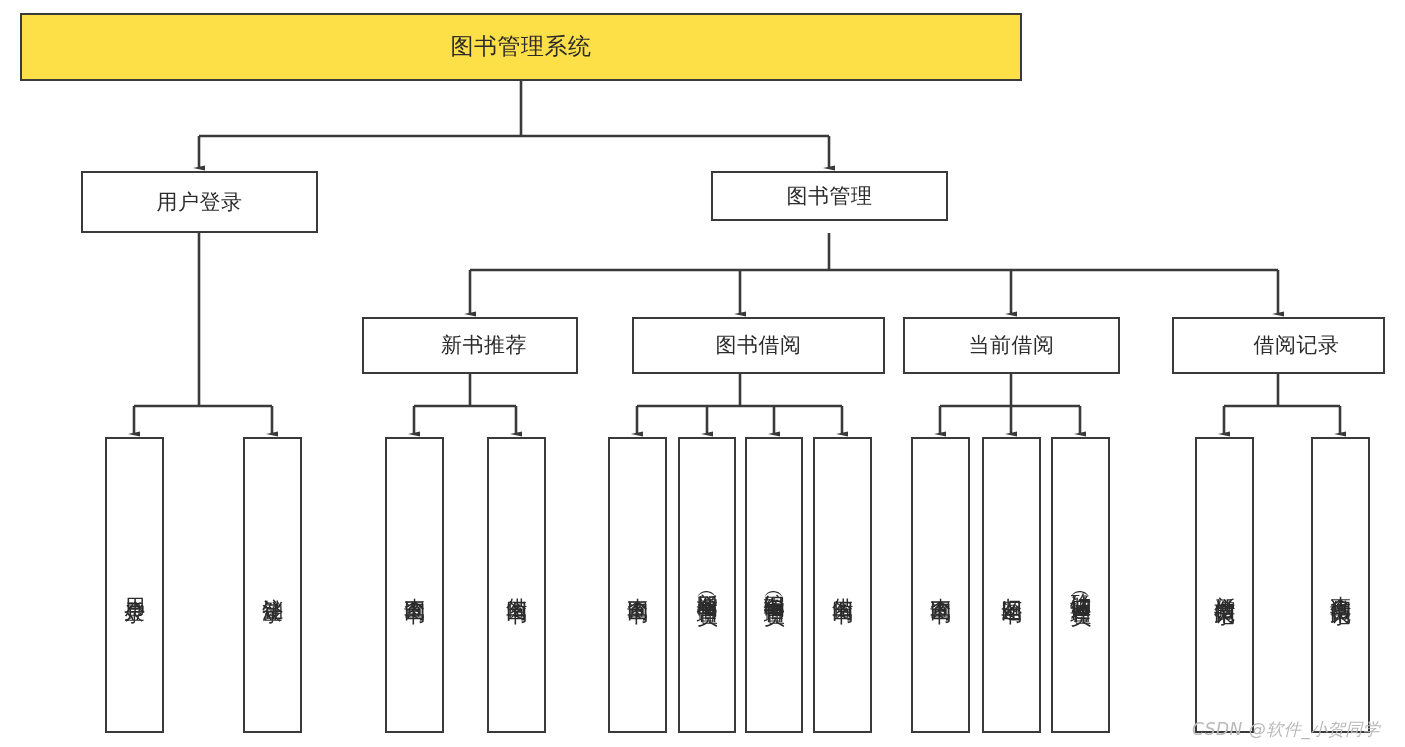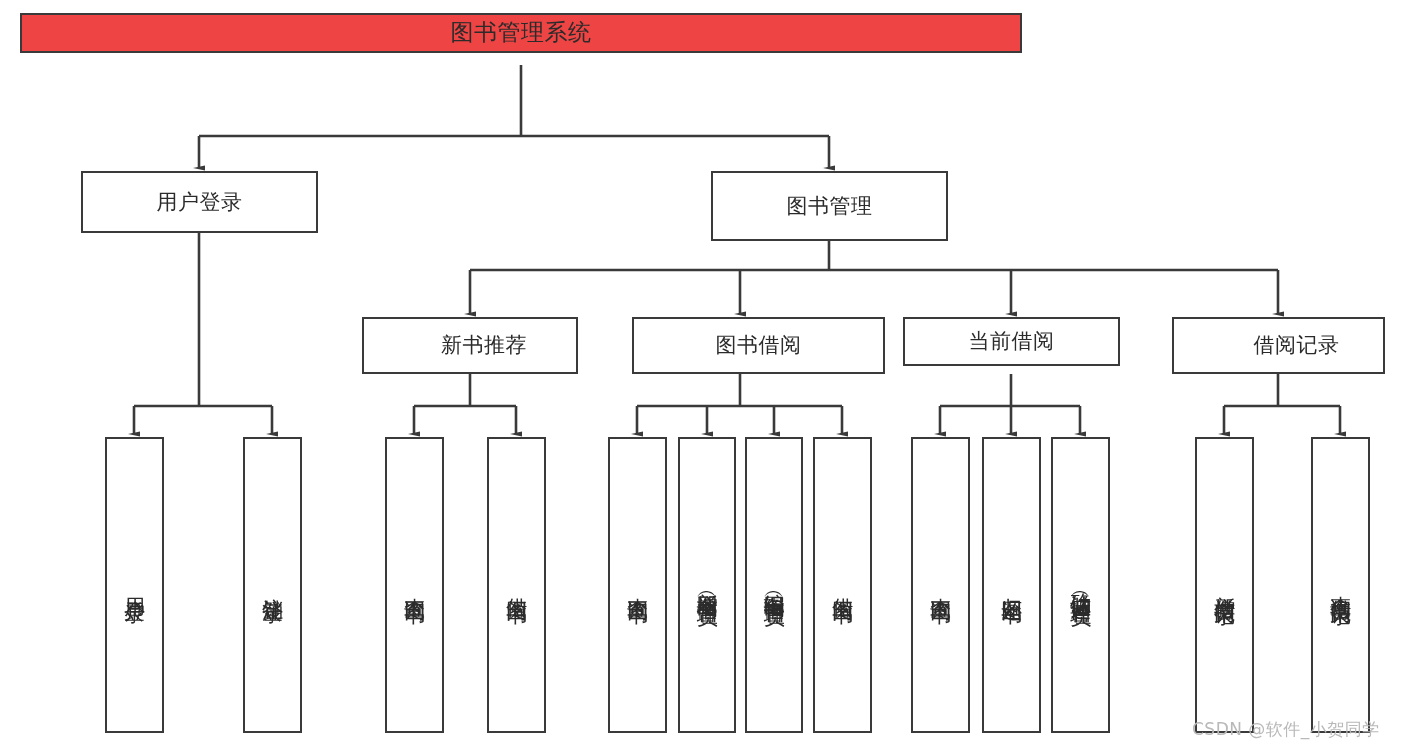"图书管理系统" div.node { background: #ef4444 -> #fde047; height: 40px -> 68px }
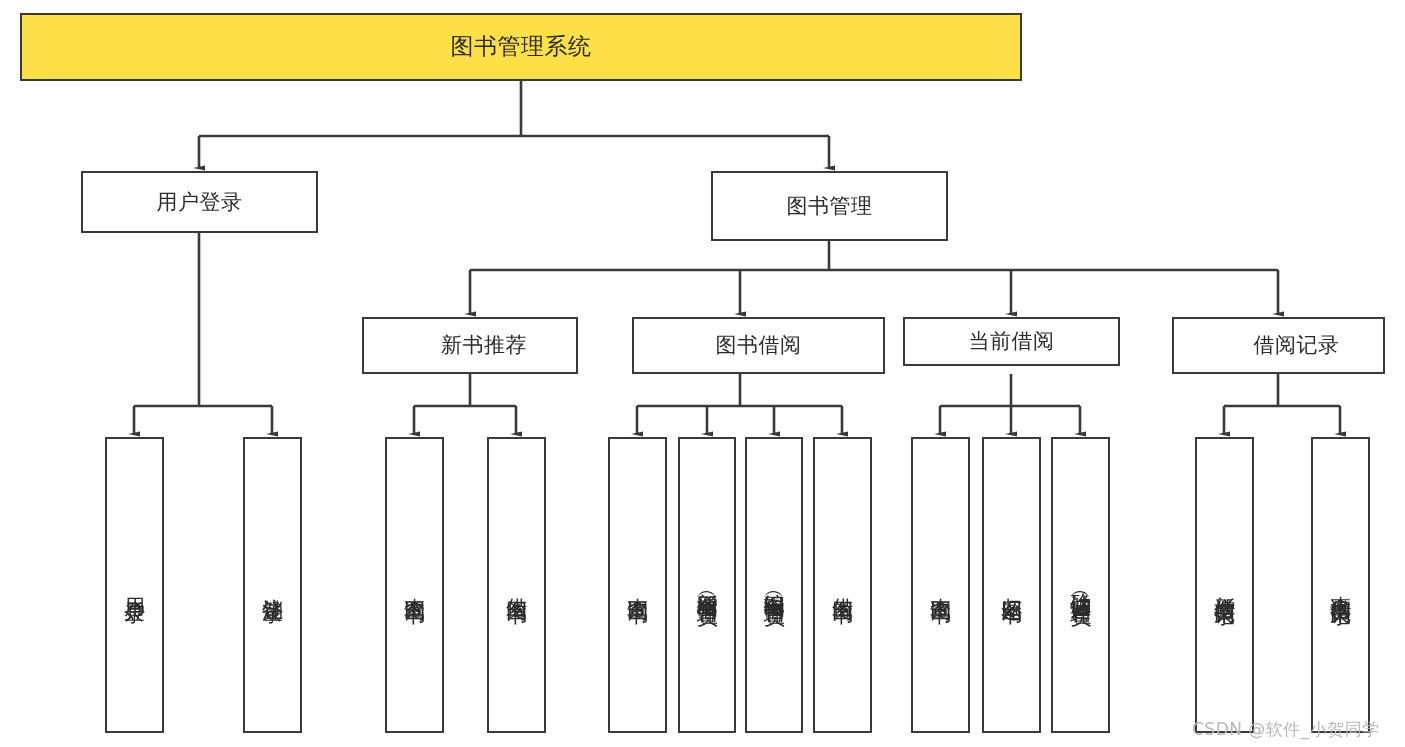"图书管理" div.node { height: 70px -> 50px }
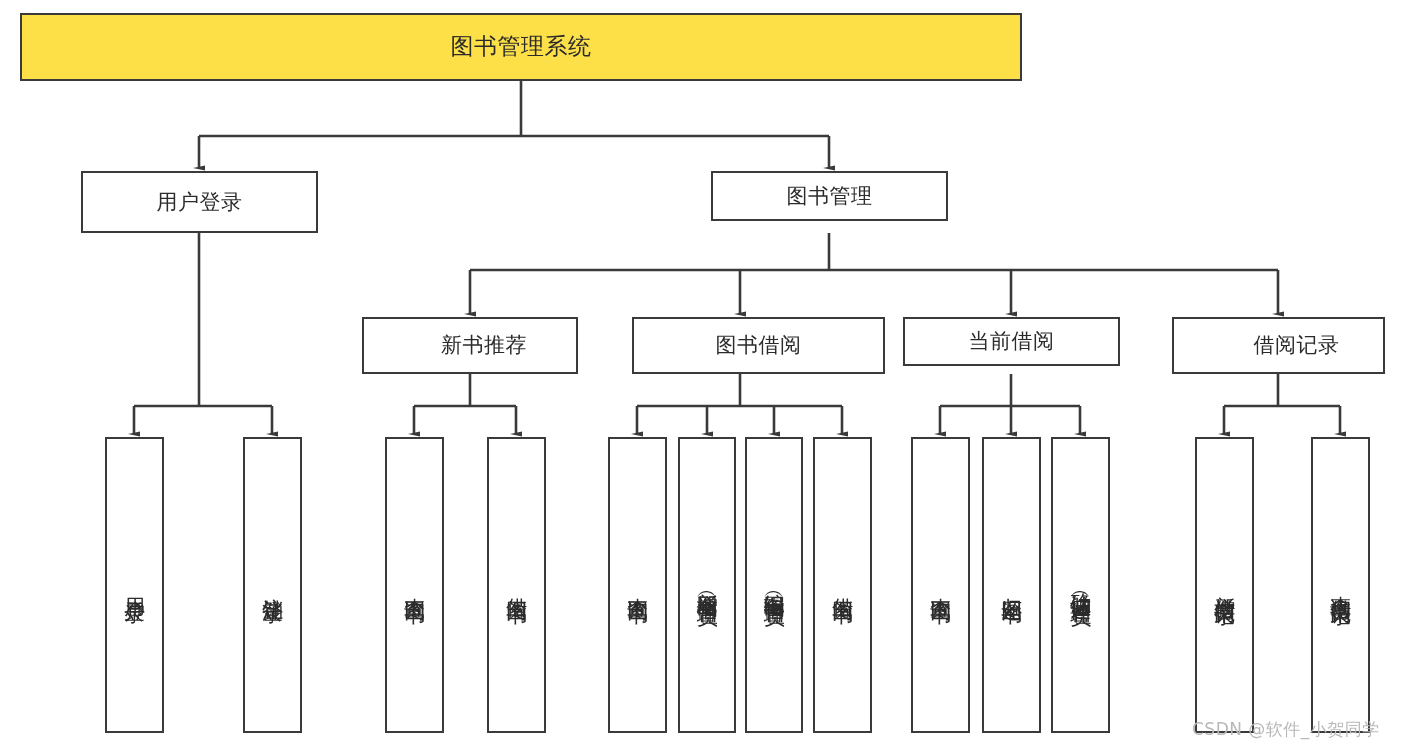"当前借阅" div.node { height: 49px -> 57px }
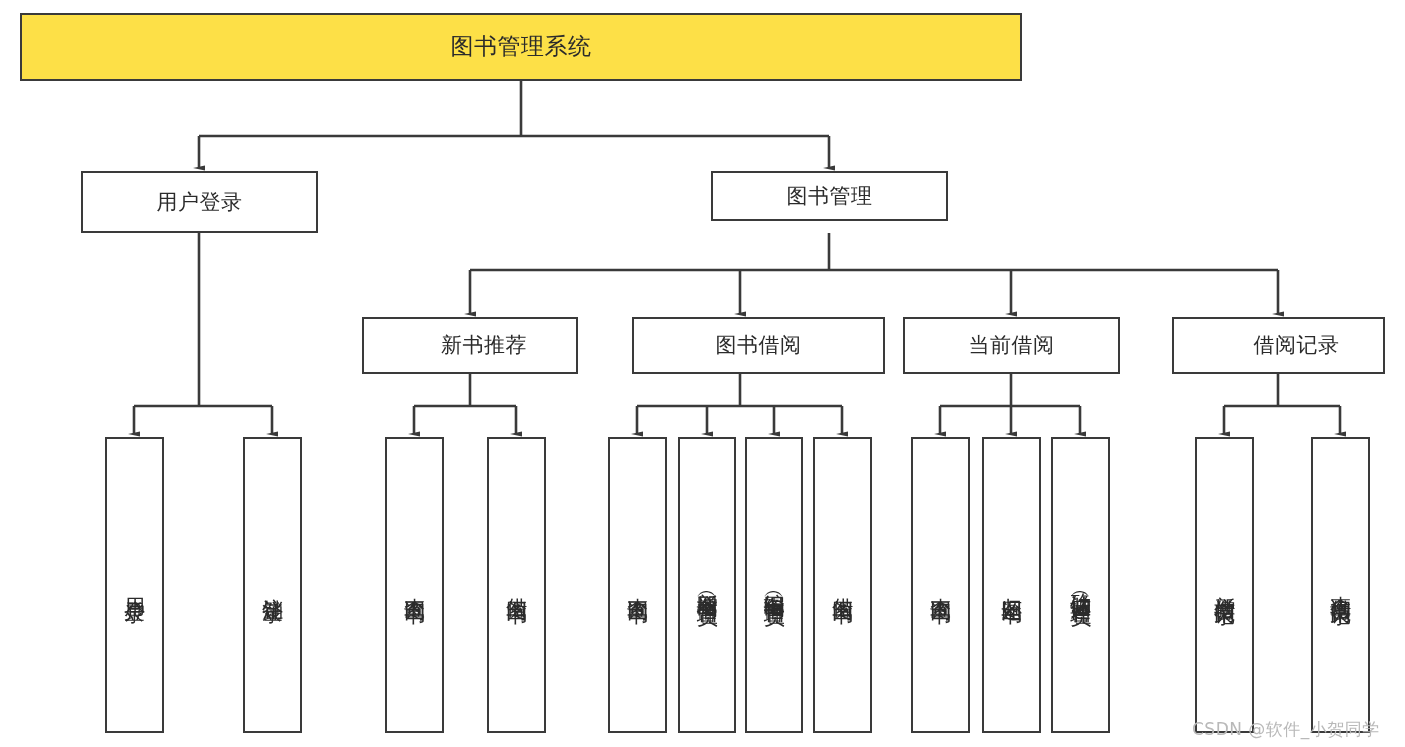"CSDN @软件_小贺同学" div { font-style: none -> italic }
